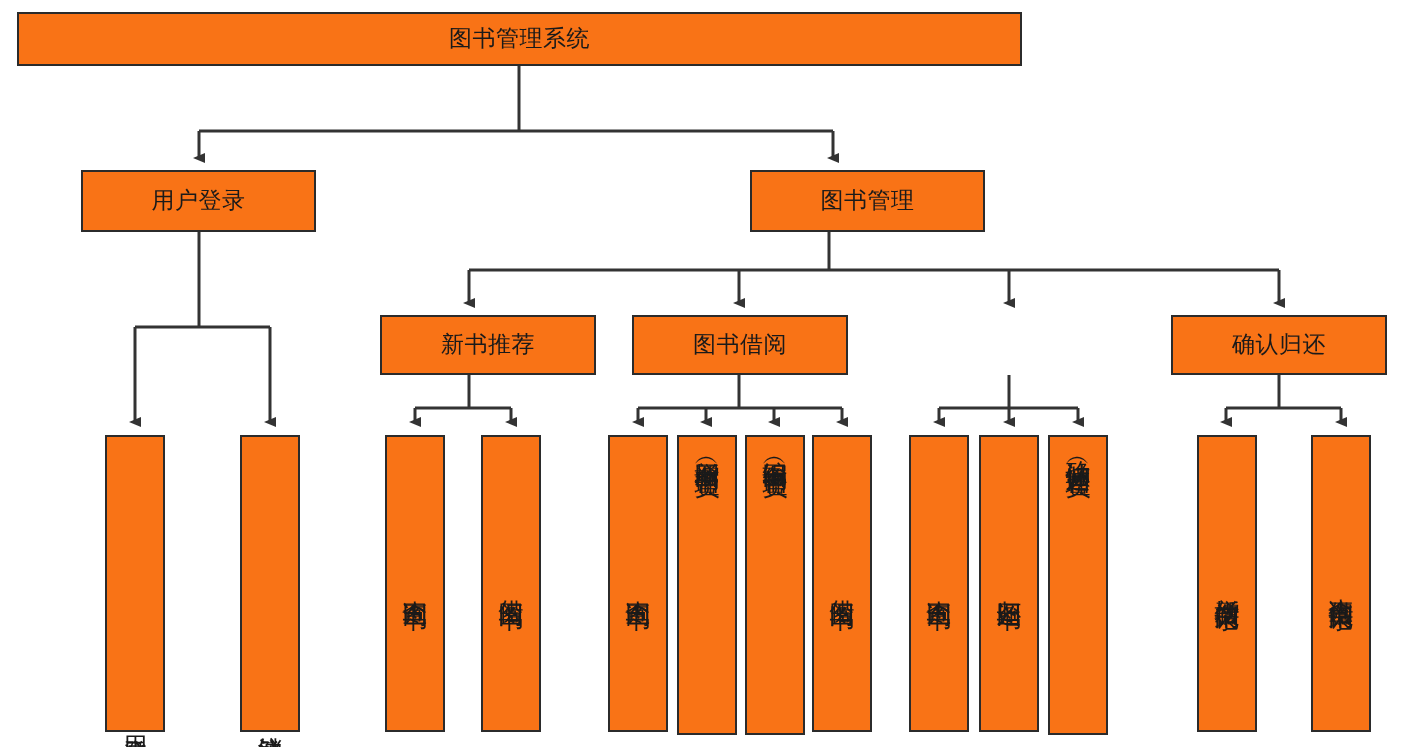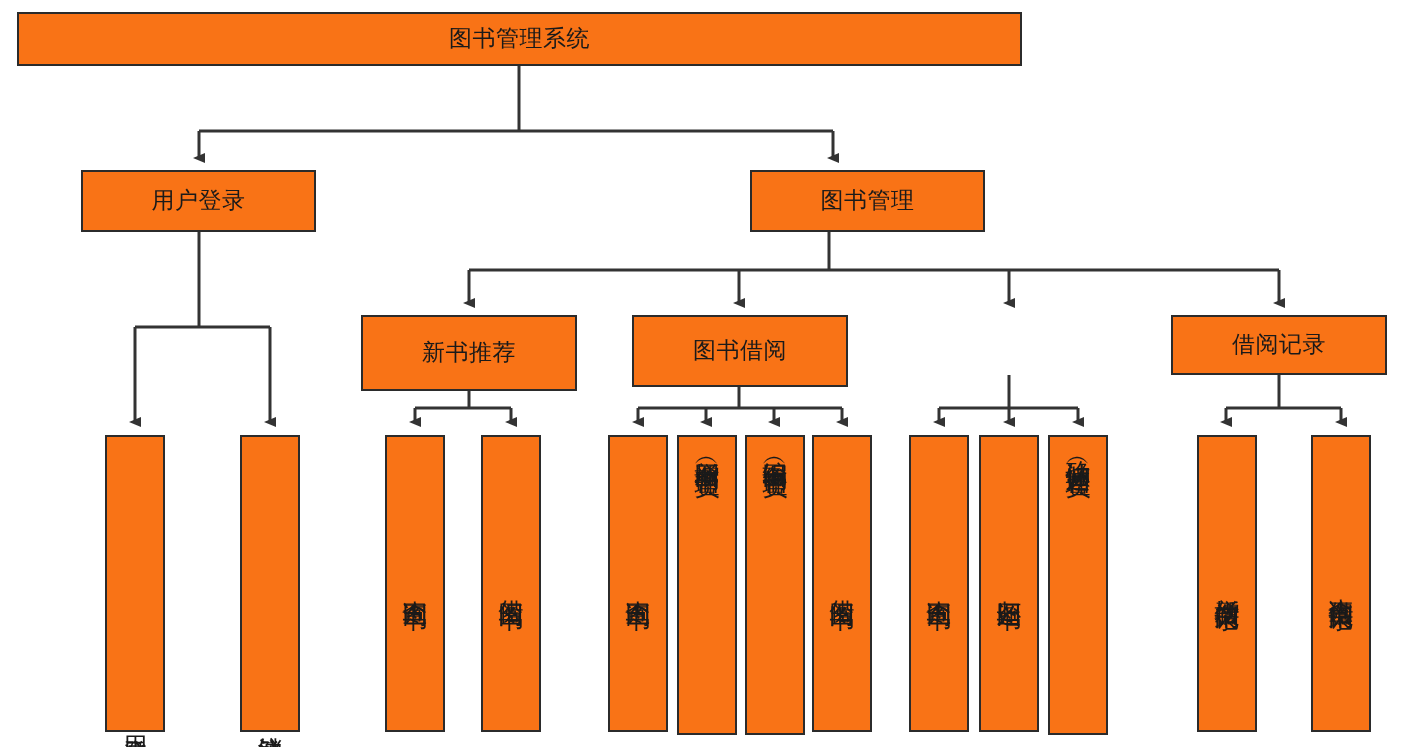"新书推荐" div.node { height: 76px -> 60px; left: 361px -> 380px }
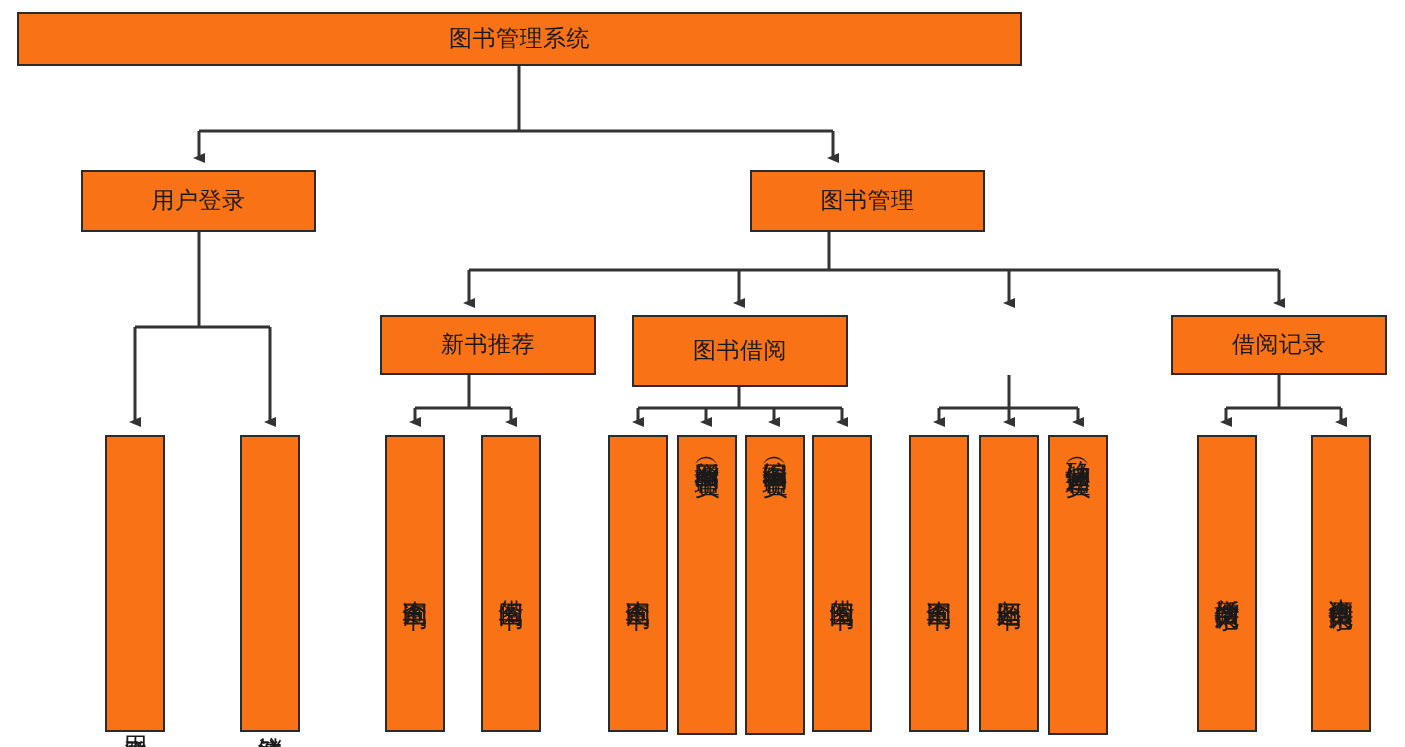"图书借阅" div.node { height: 72px -> 60px }
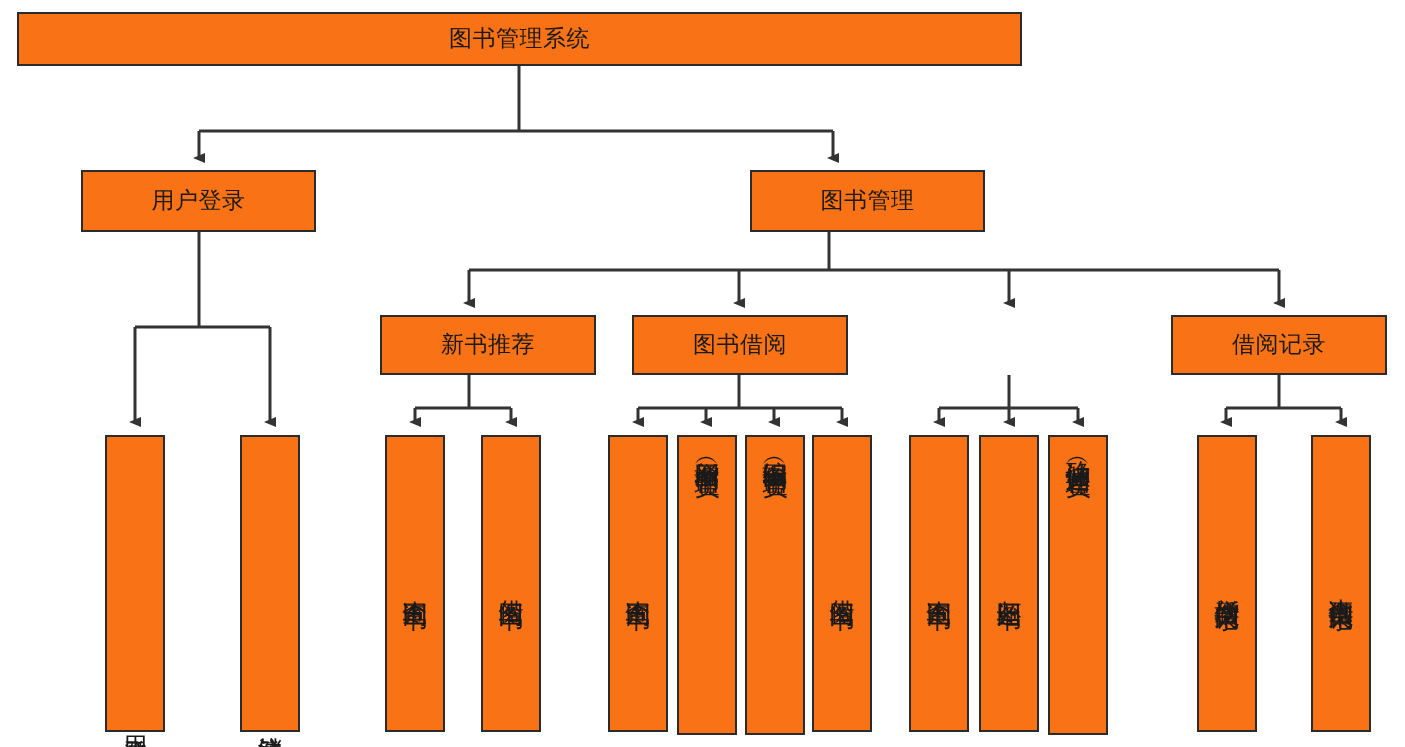"借阅记录" span.label { text: 借阅记录 -> 确认归还 }
